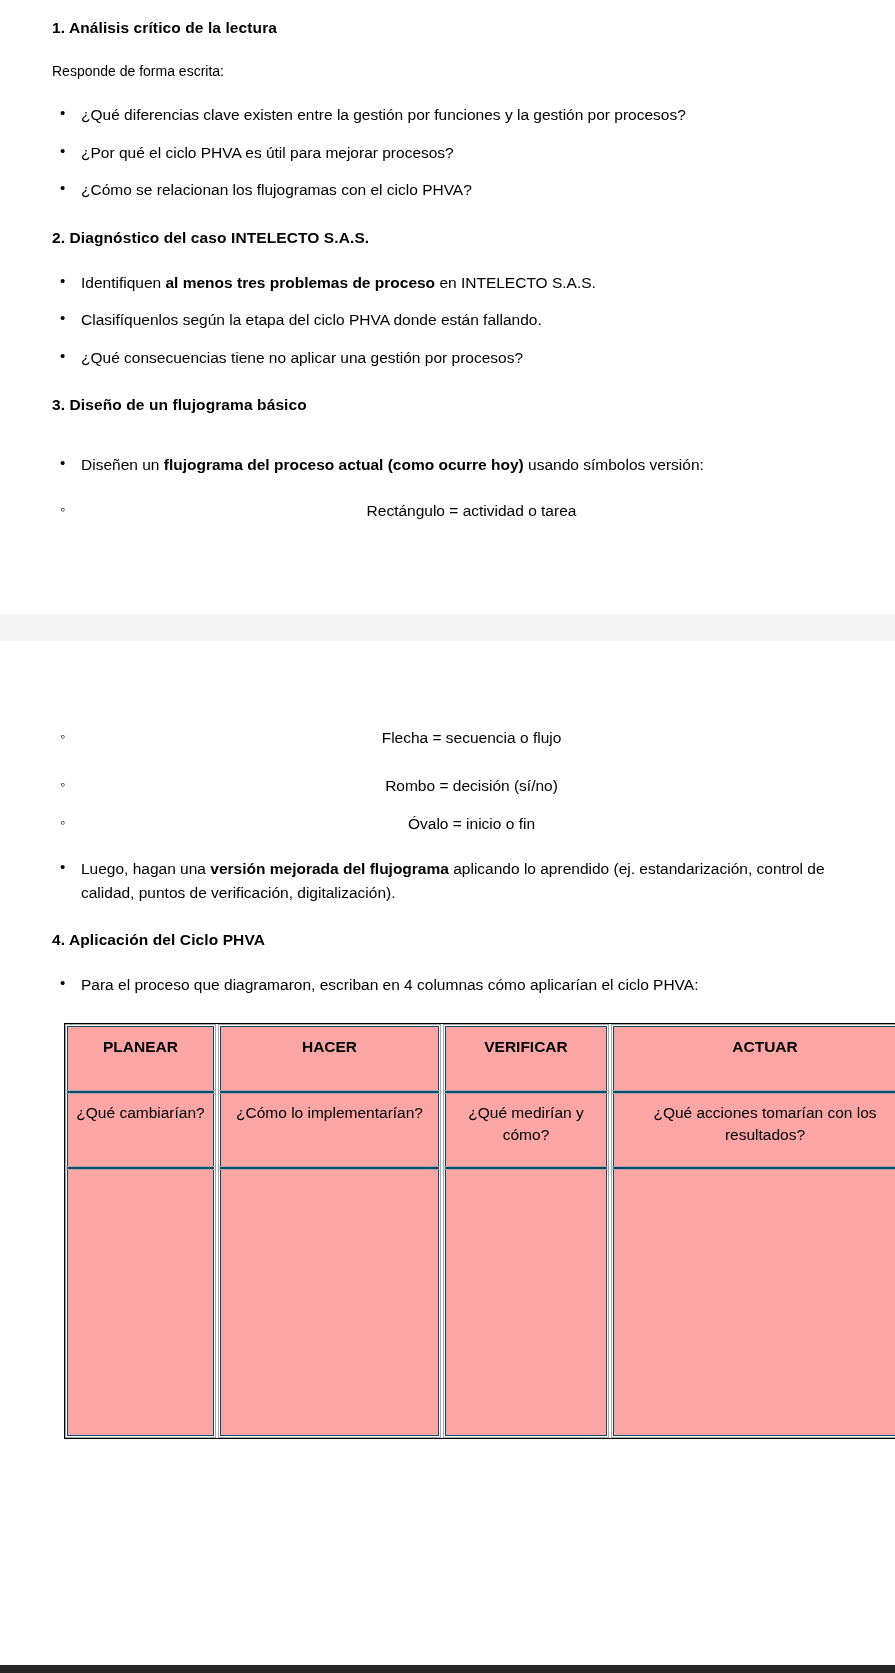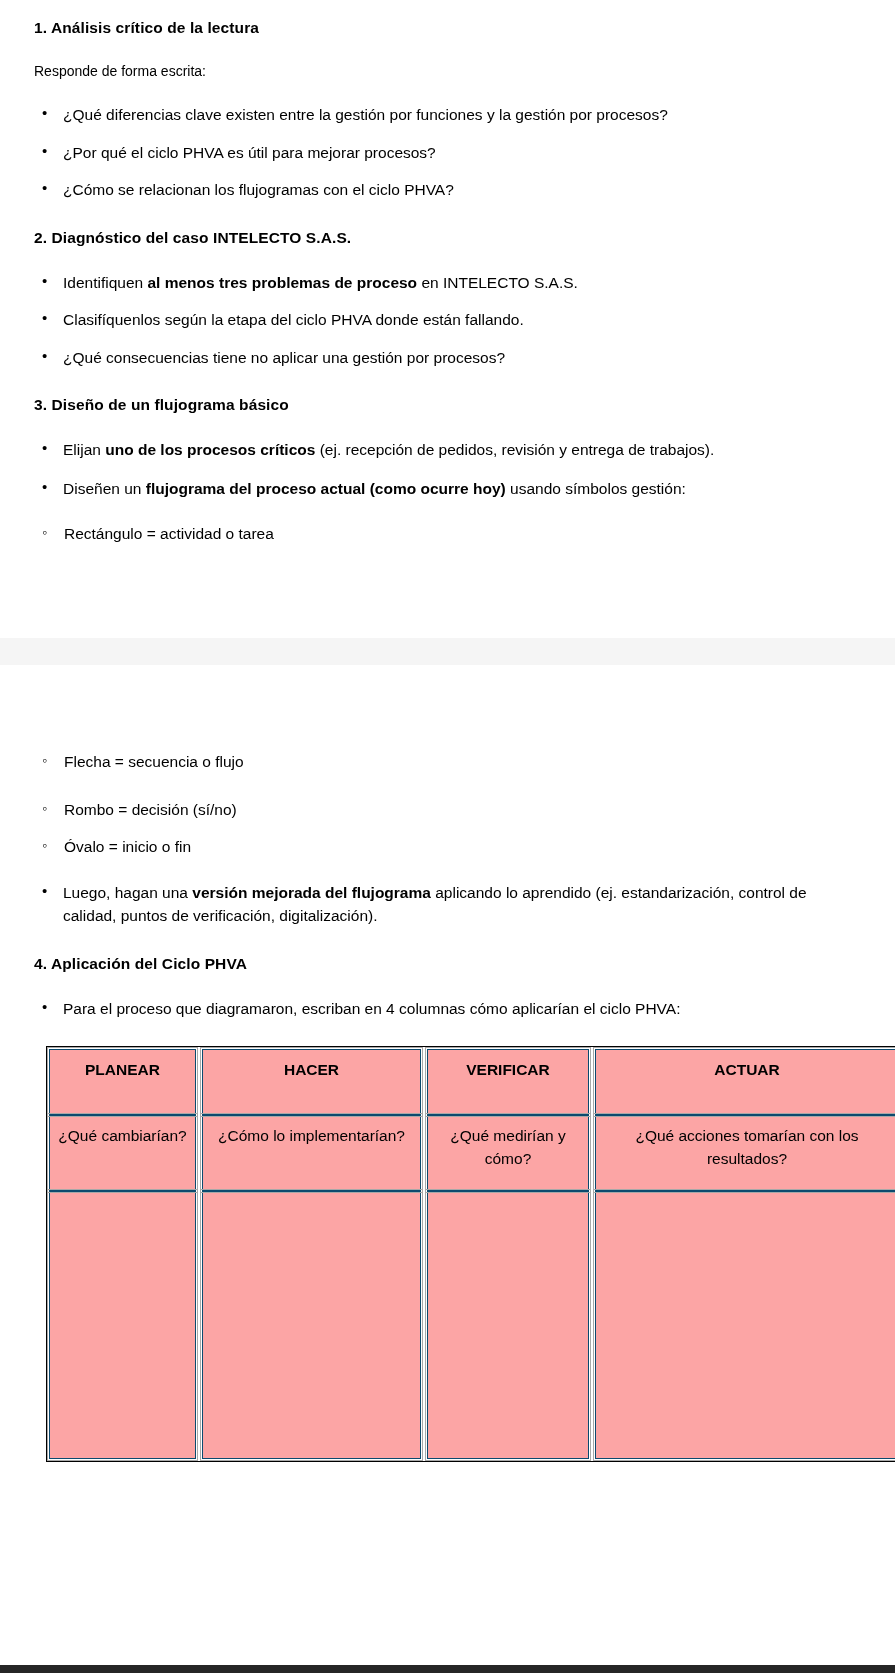"1. Análisis crítico de la" .content { padding: 0 34px 0 34px -> 0 34px 0 52px }
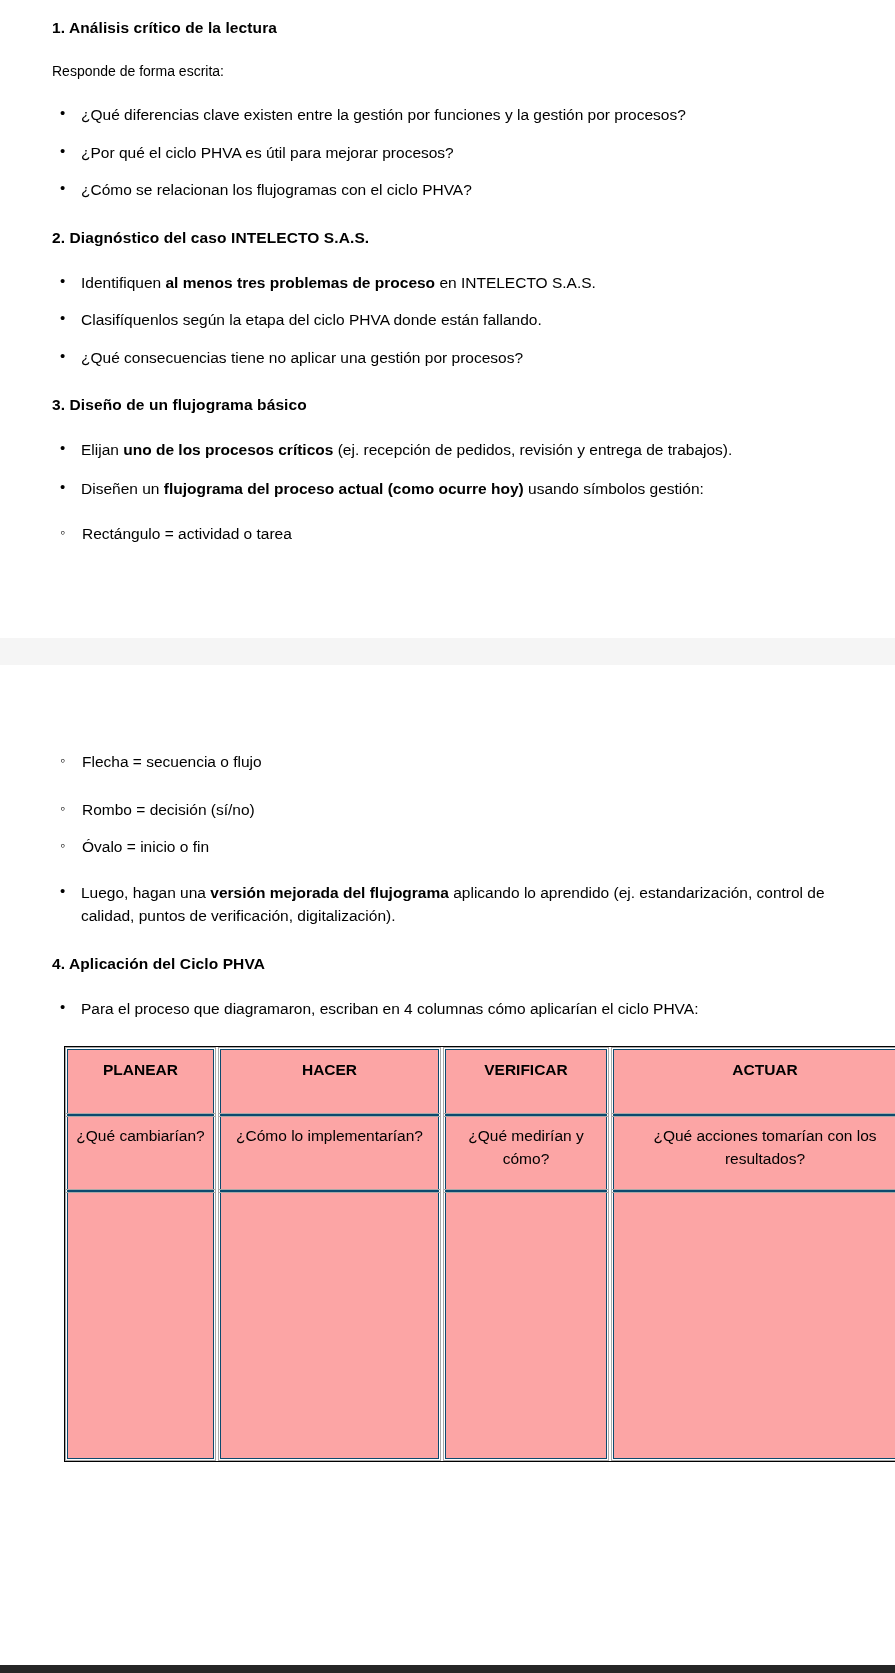"Elijan uno de los procesos" li { html: <li><span>Elijan </span><b>uno de los procesos críticos</b><span> (ej. recepción de pedidos, revisión y entrega de trabajos).</span></li> -> none }
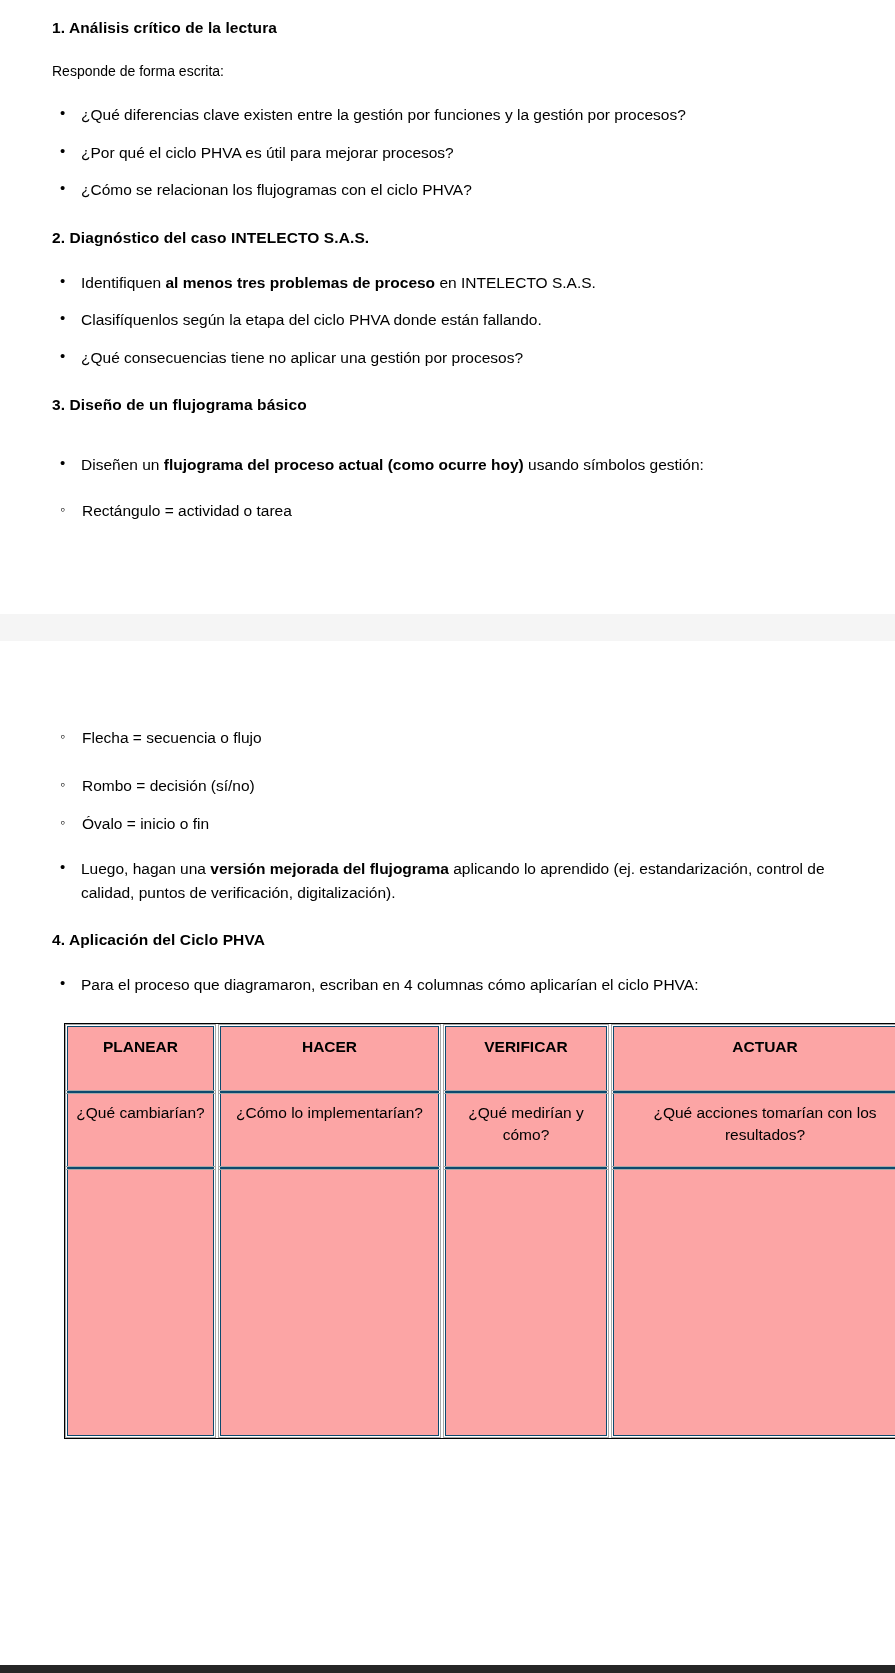"usando símbolos gestión:" span { text: gestión -> versión }
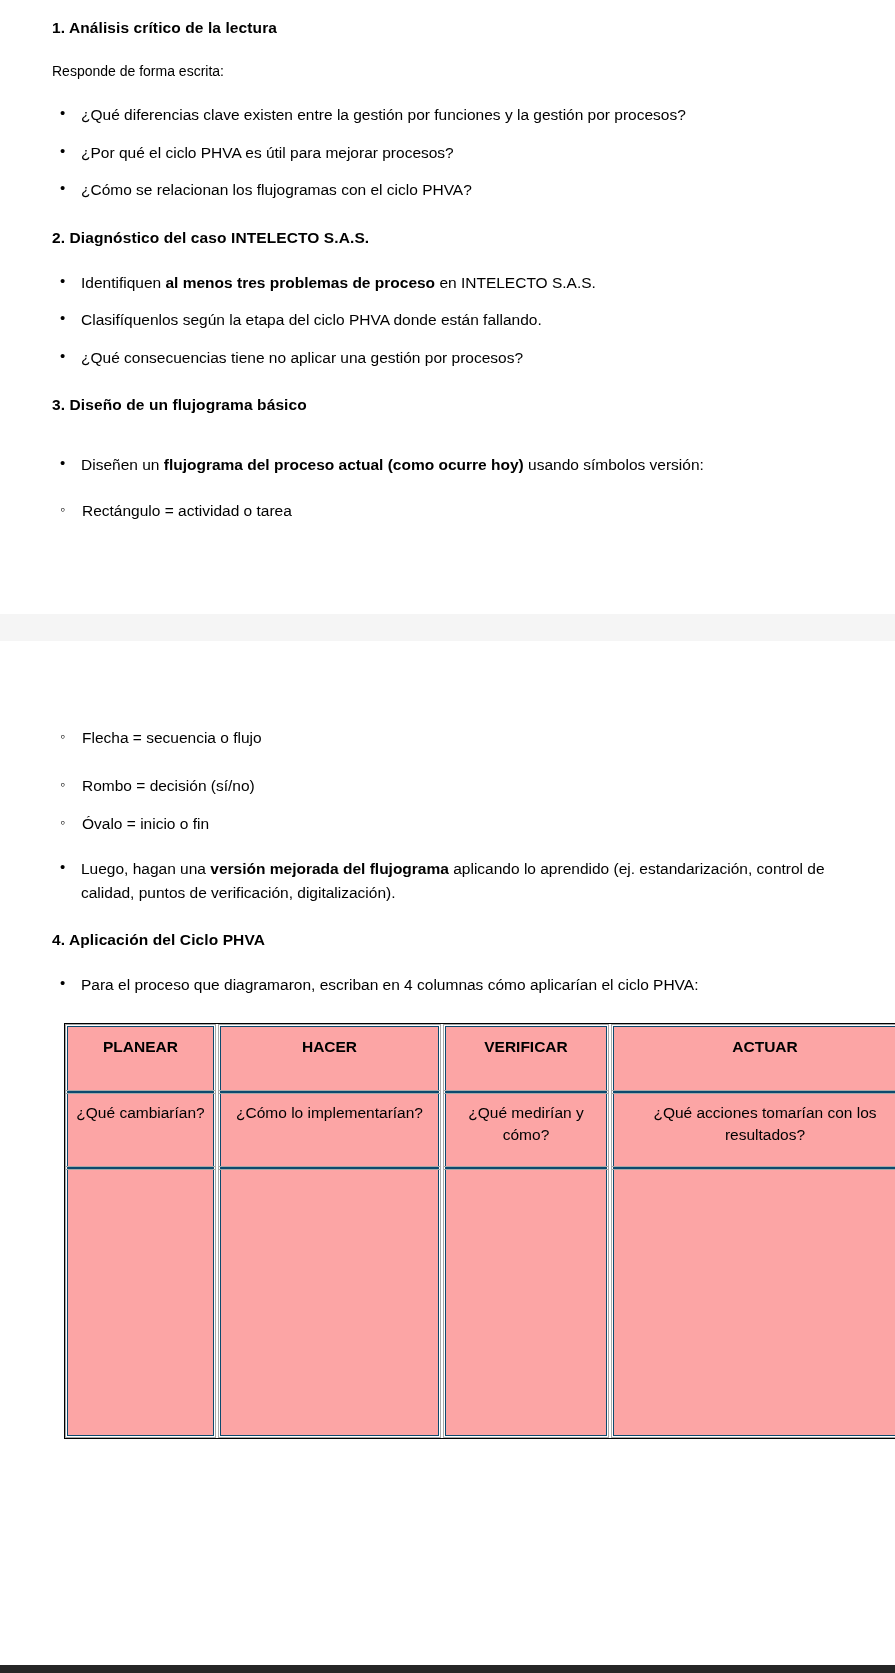"Rectángulo = actividad o tarea" ul.subbullets > li { text-align: none -> center }
